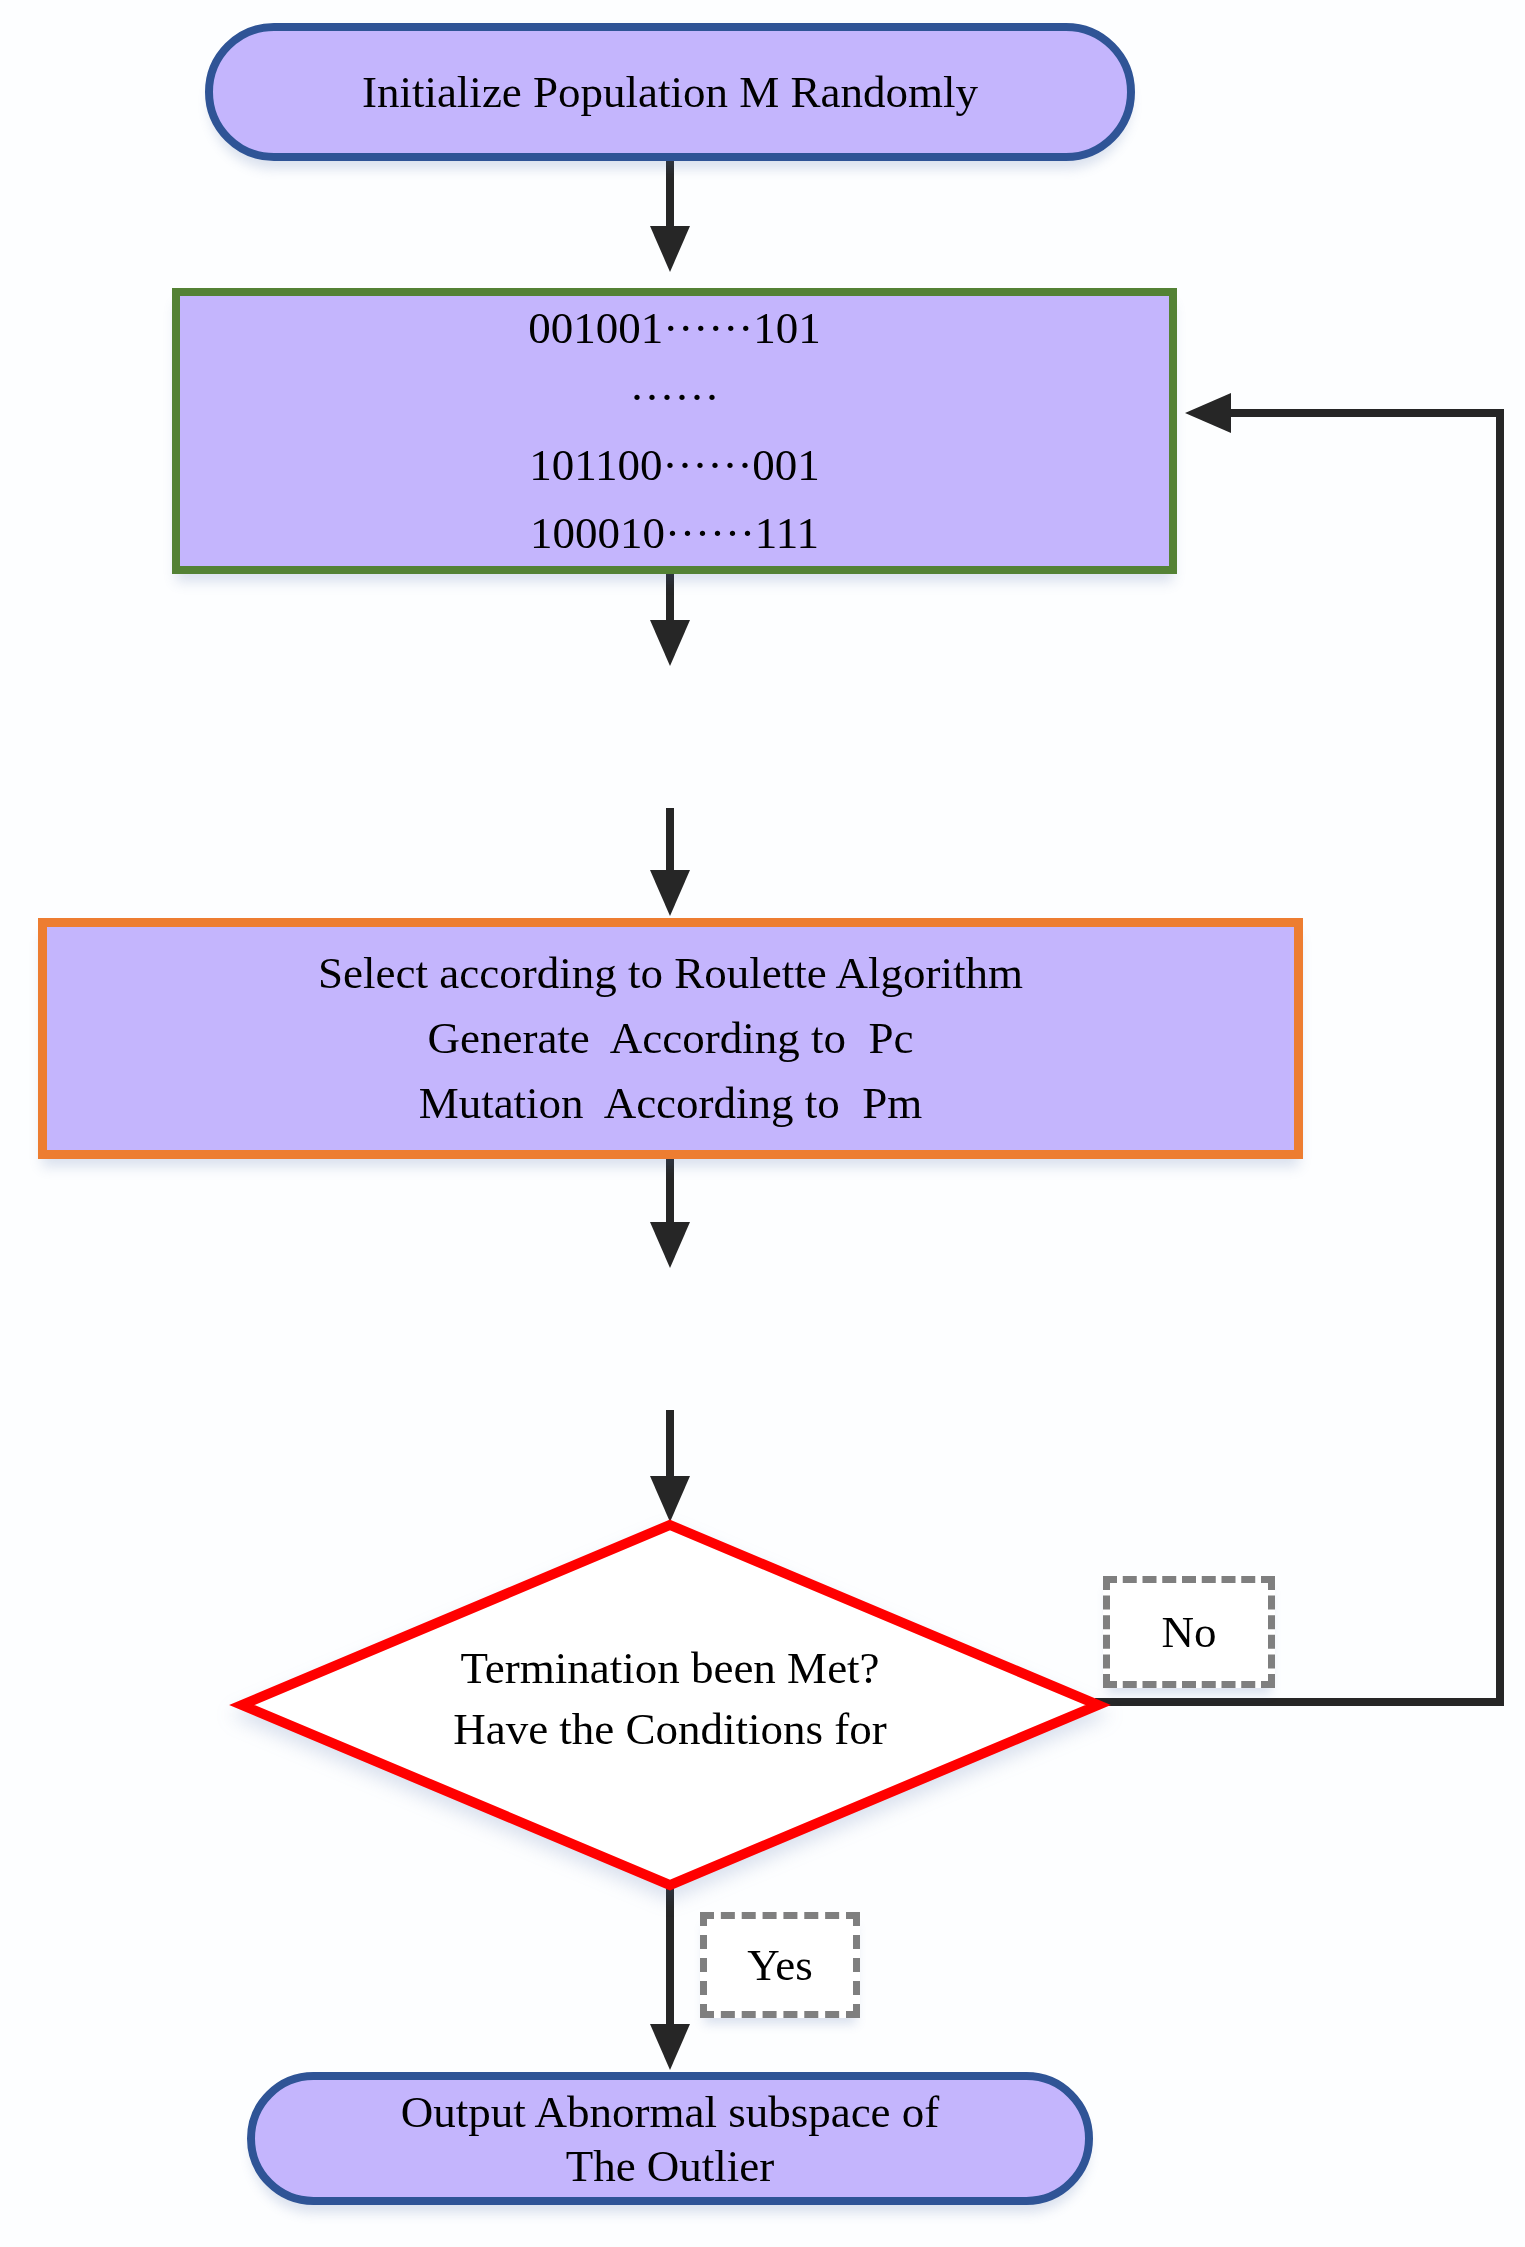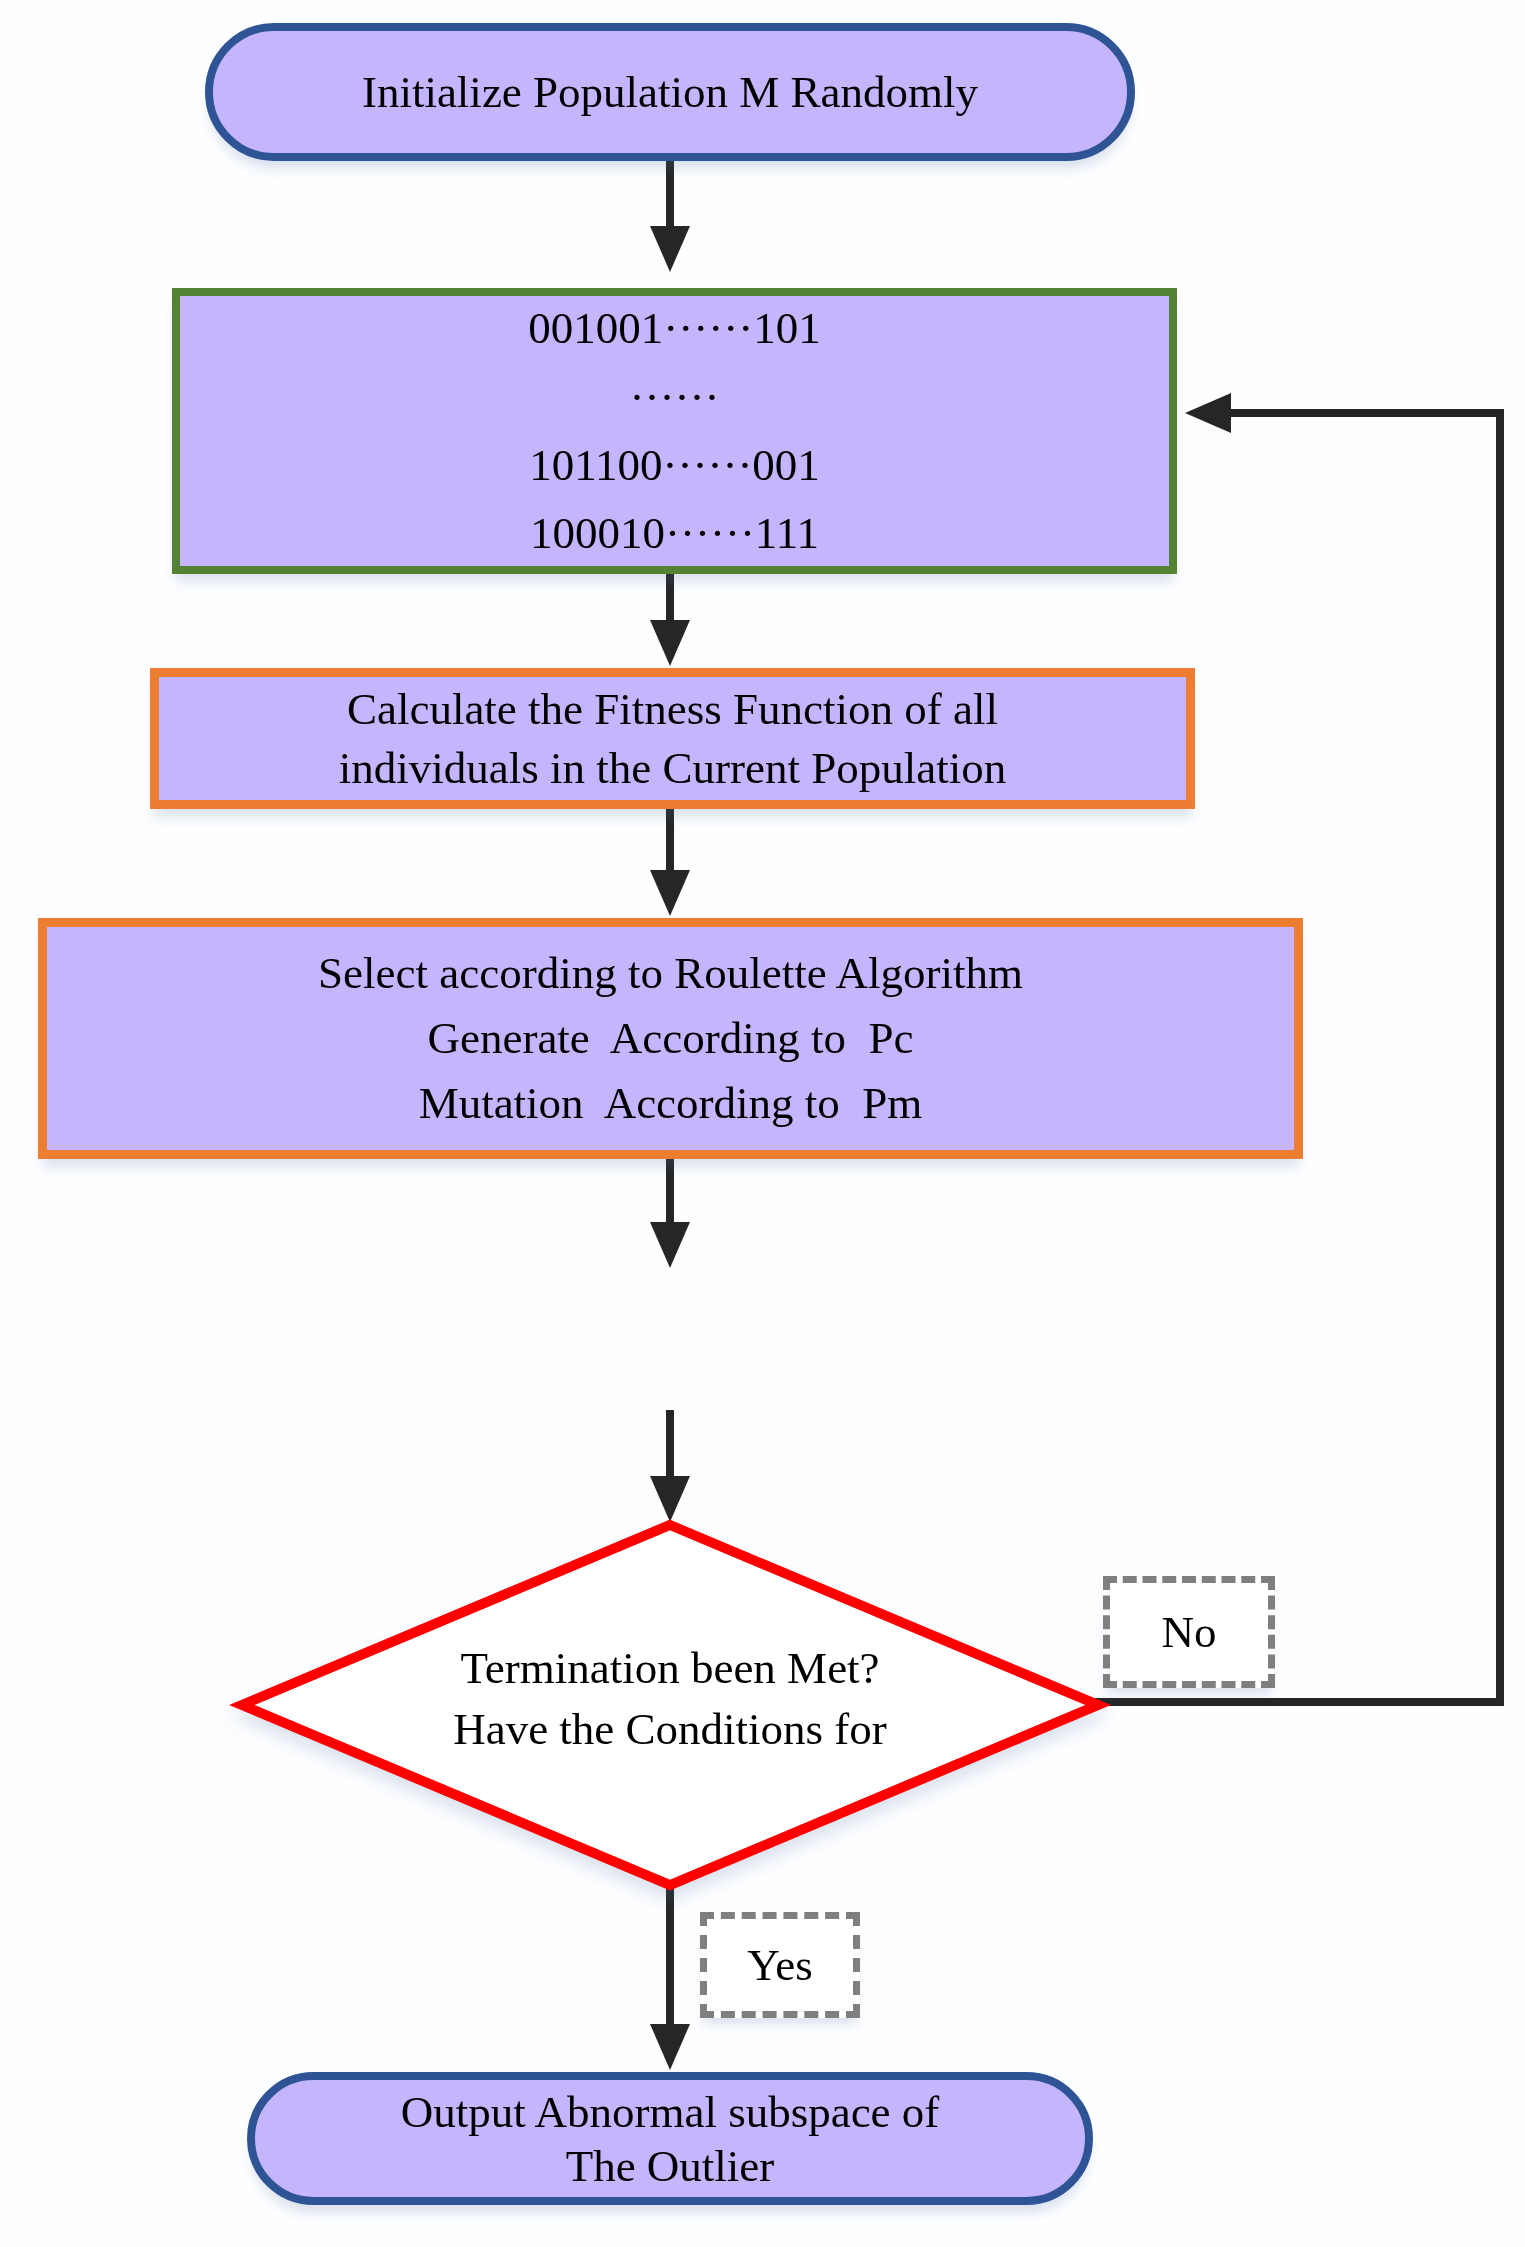"Calculate the Fitness Function of" div.node { html: <div> <div>Calculate the Fitness Function of all</div> <div>individuals in the Current Population</div> </div> -> none }
